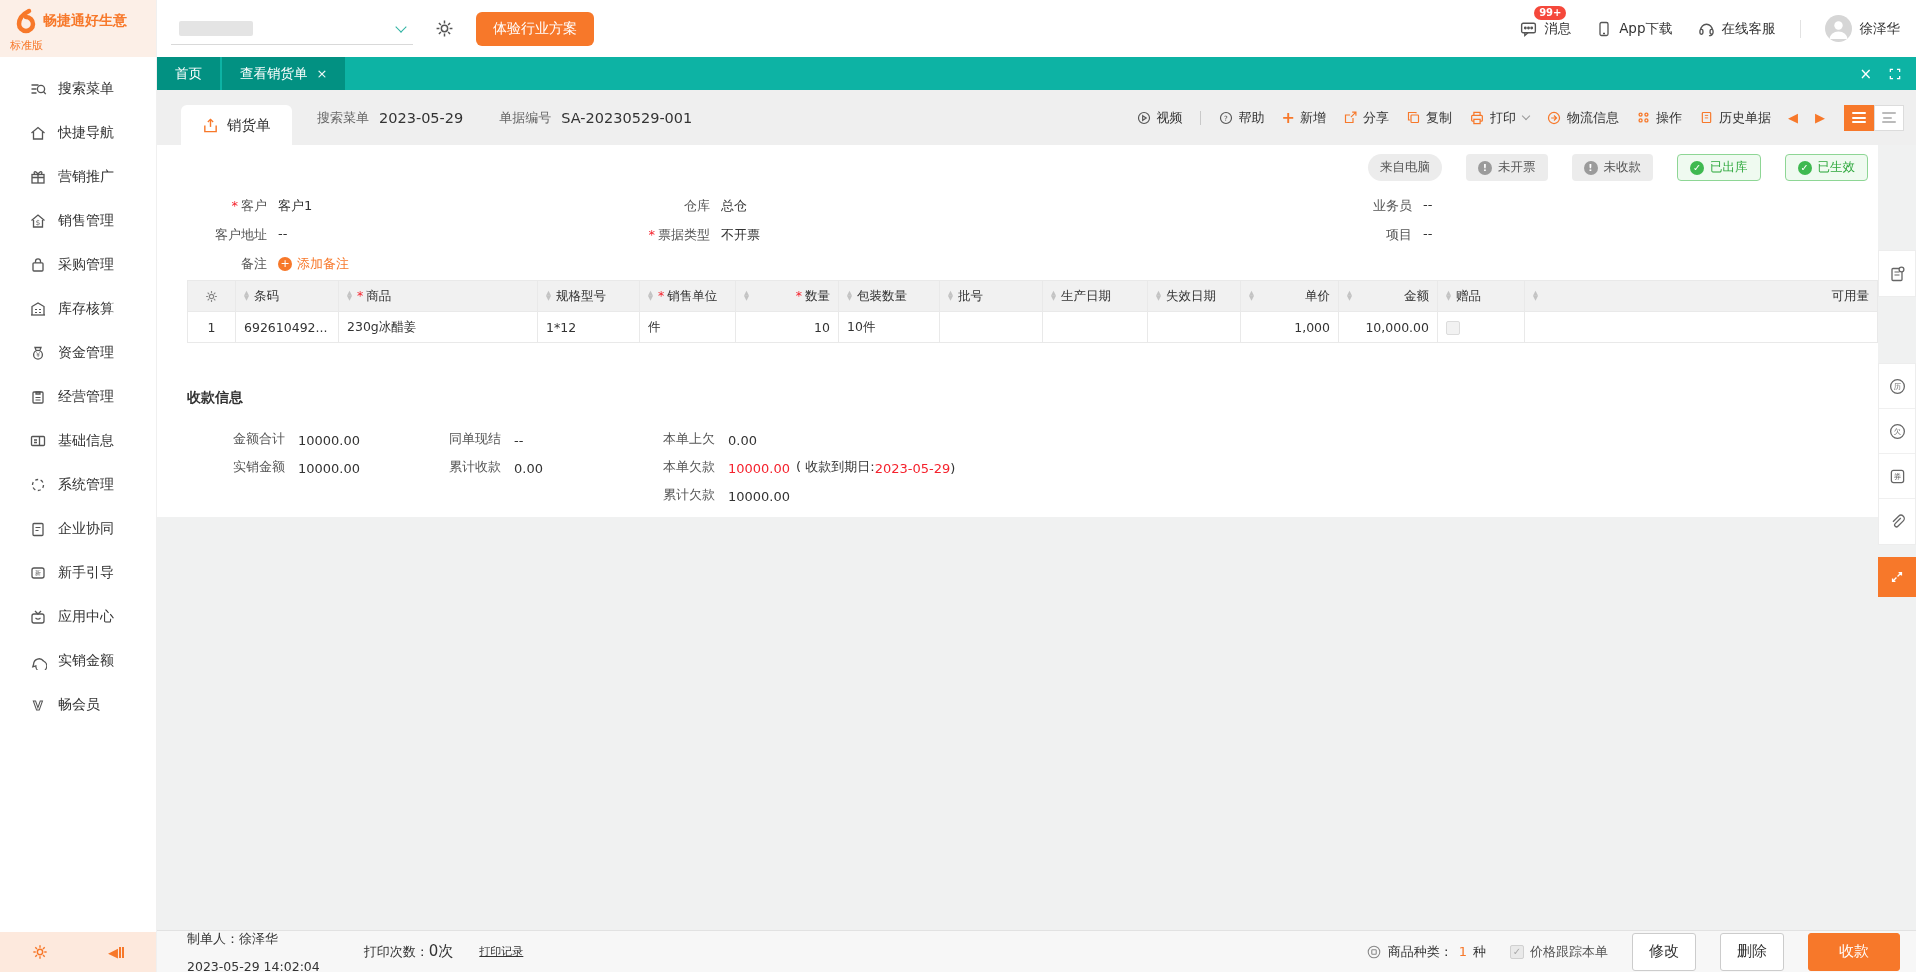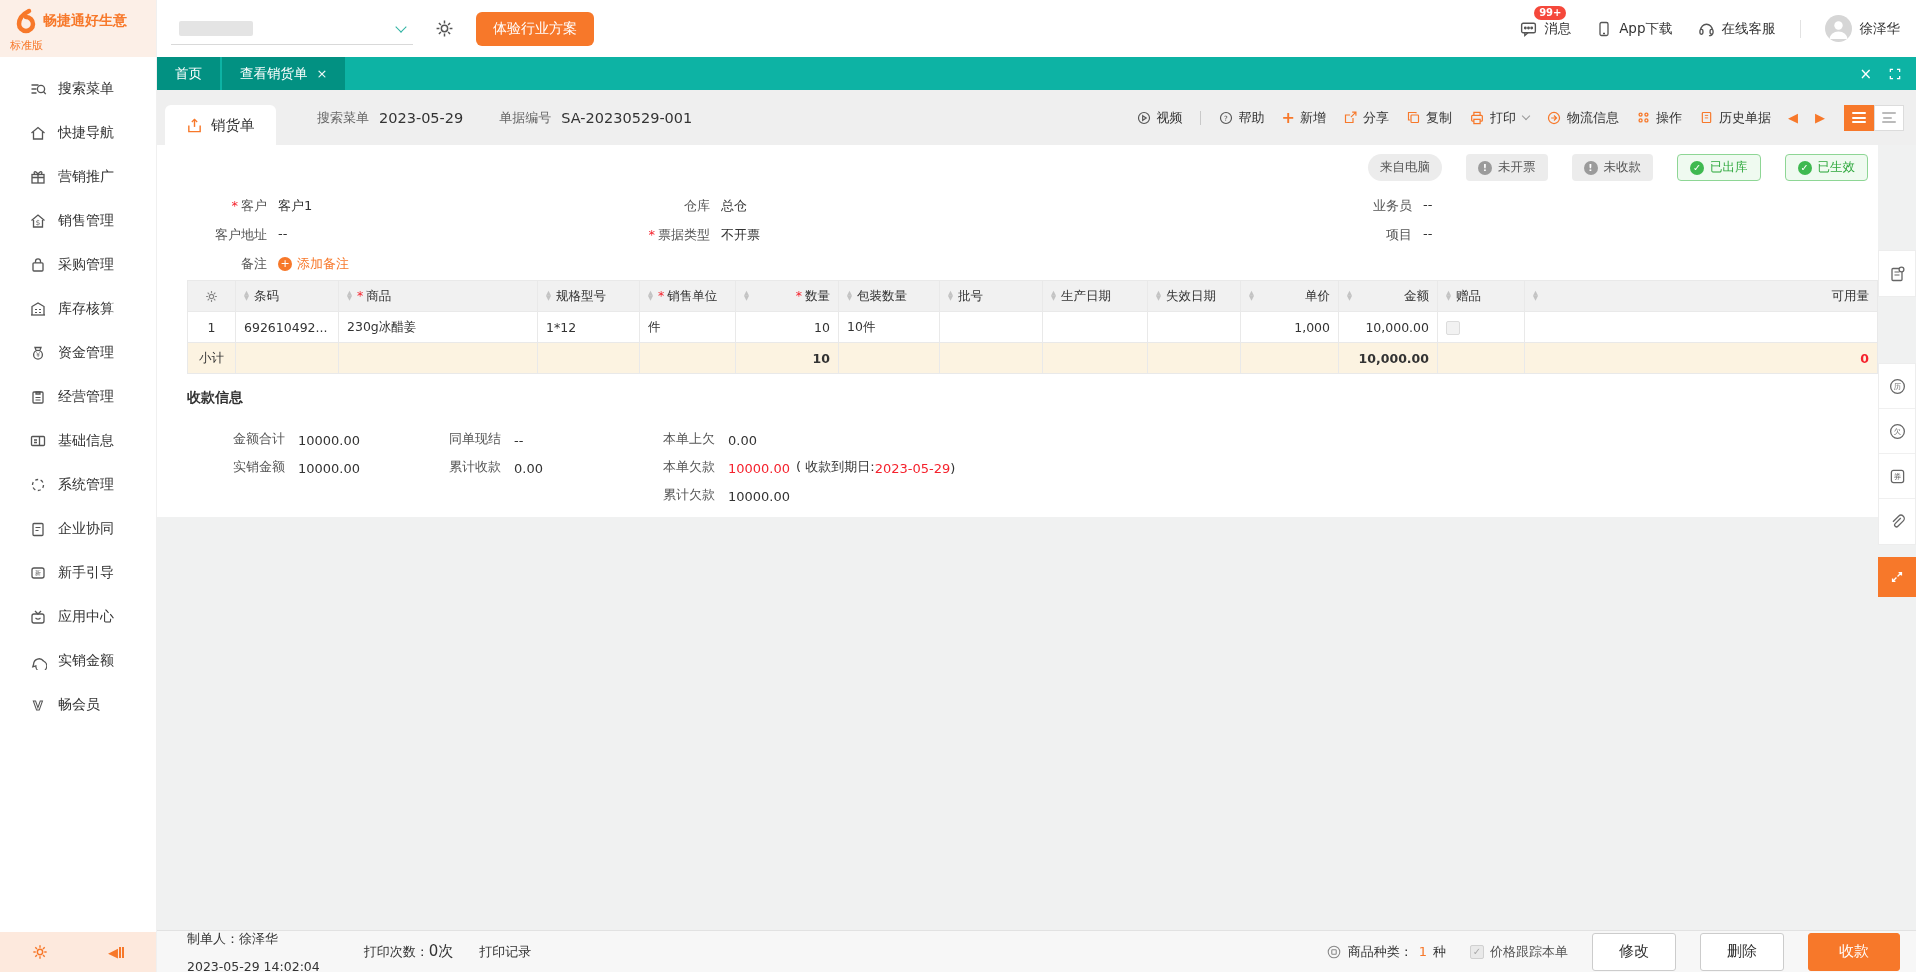"销货单" .doc-tab { left: 8px -> 24px }
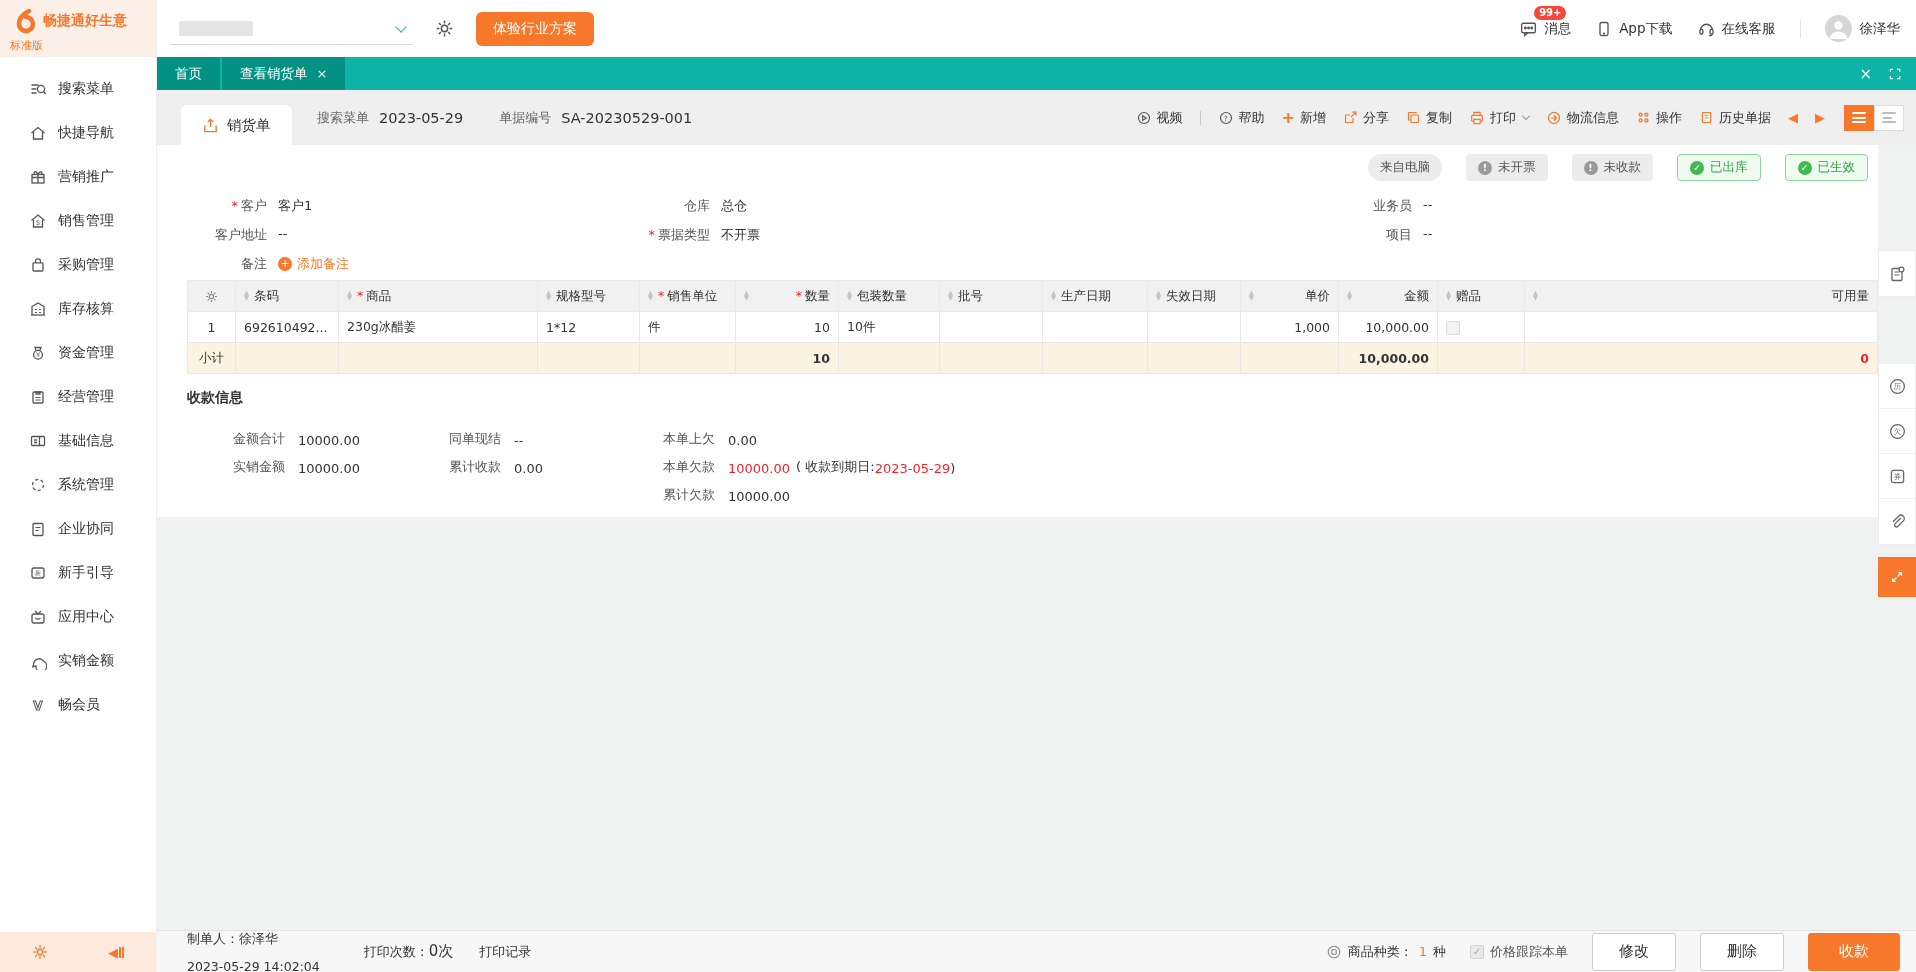"小计" tr.sub { html: <tr> <td>小计</td> <td></td> <td></td> <td></td> <td></td> <td>10</td> <td></td> <td></td> <td></td> <td></td> <td></td> <td>10,000.00</td> <td></td> <td>0</td> </tr> -> none }
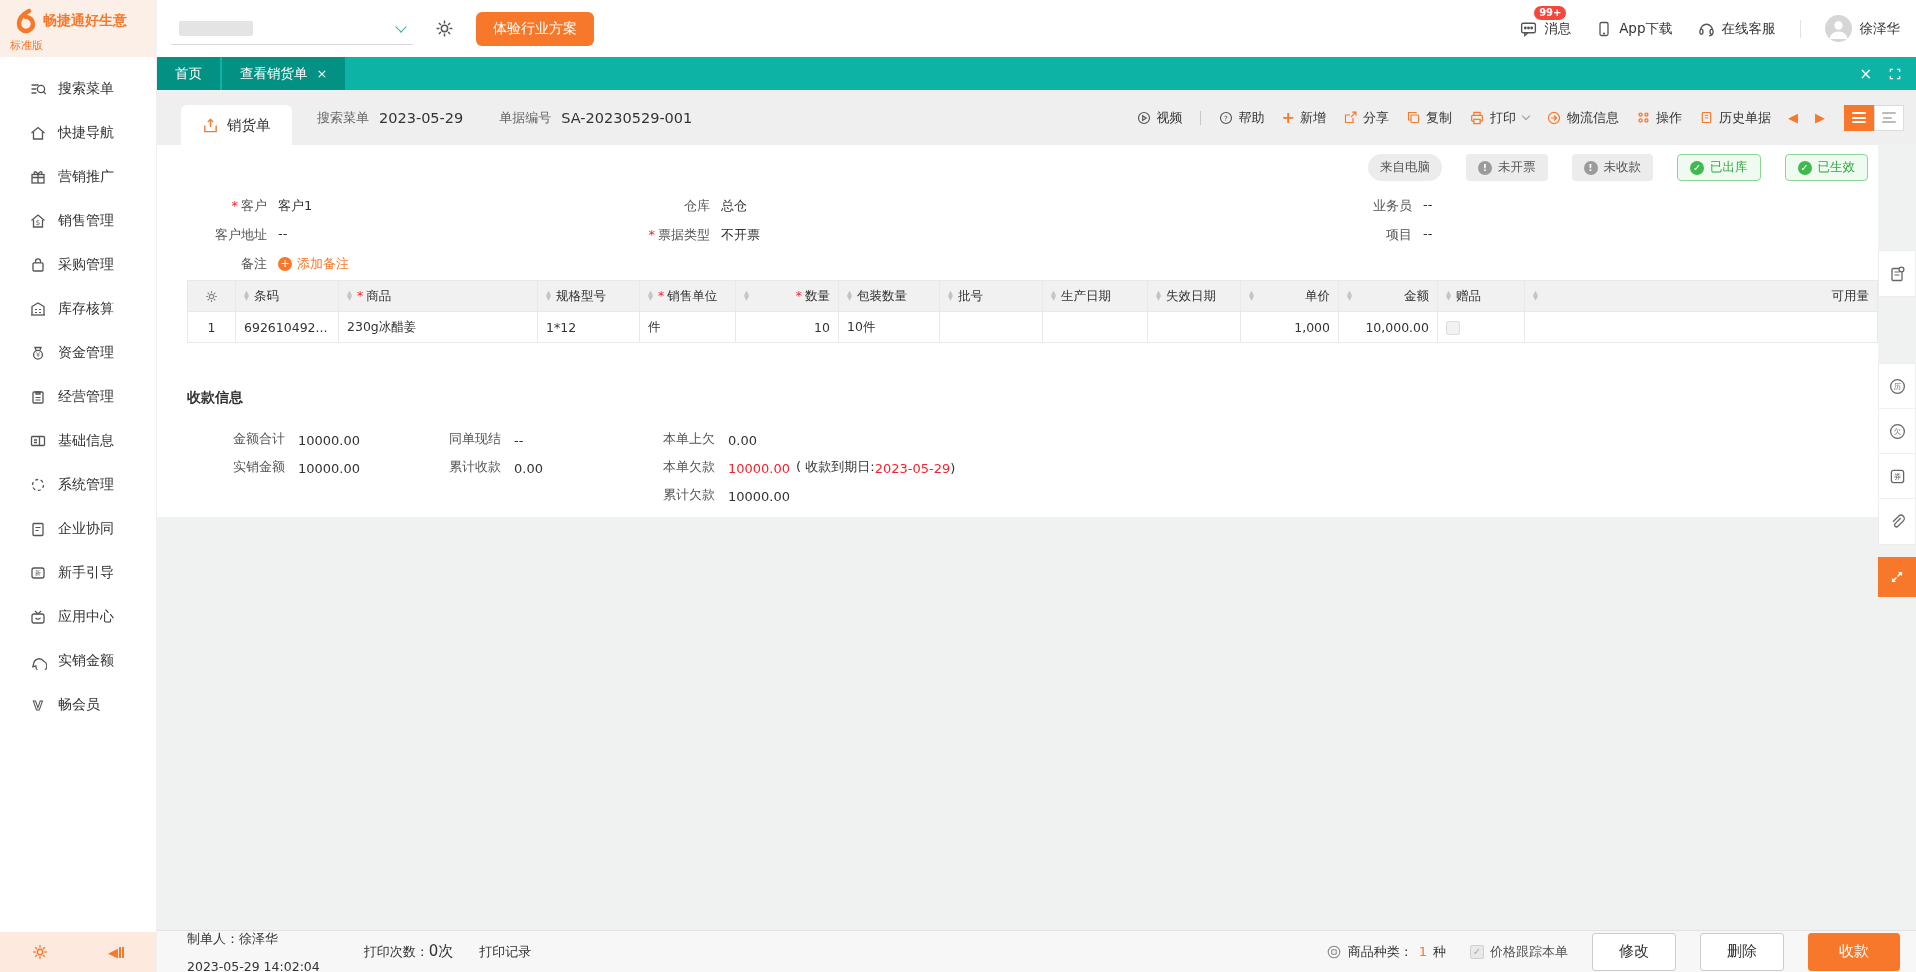"打印记录" .print-log { font-size: 13px -> 11px; text-decoration: none -> underline }
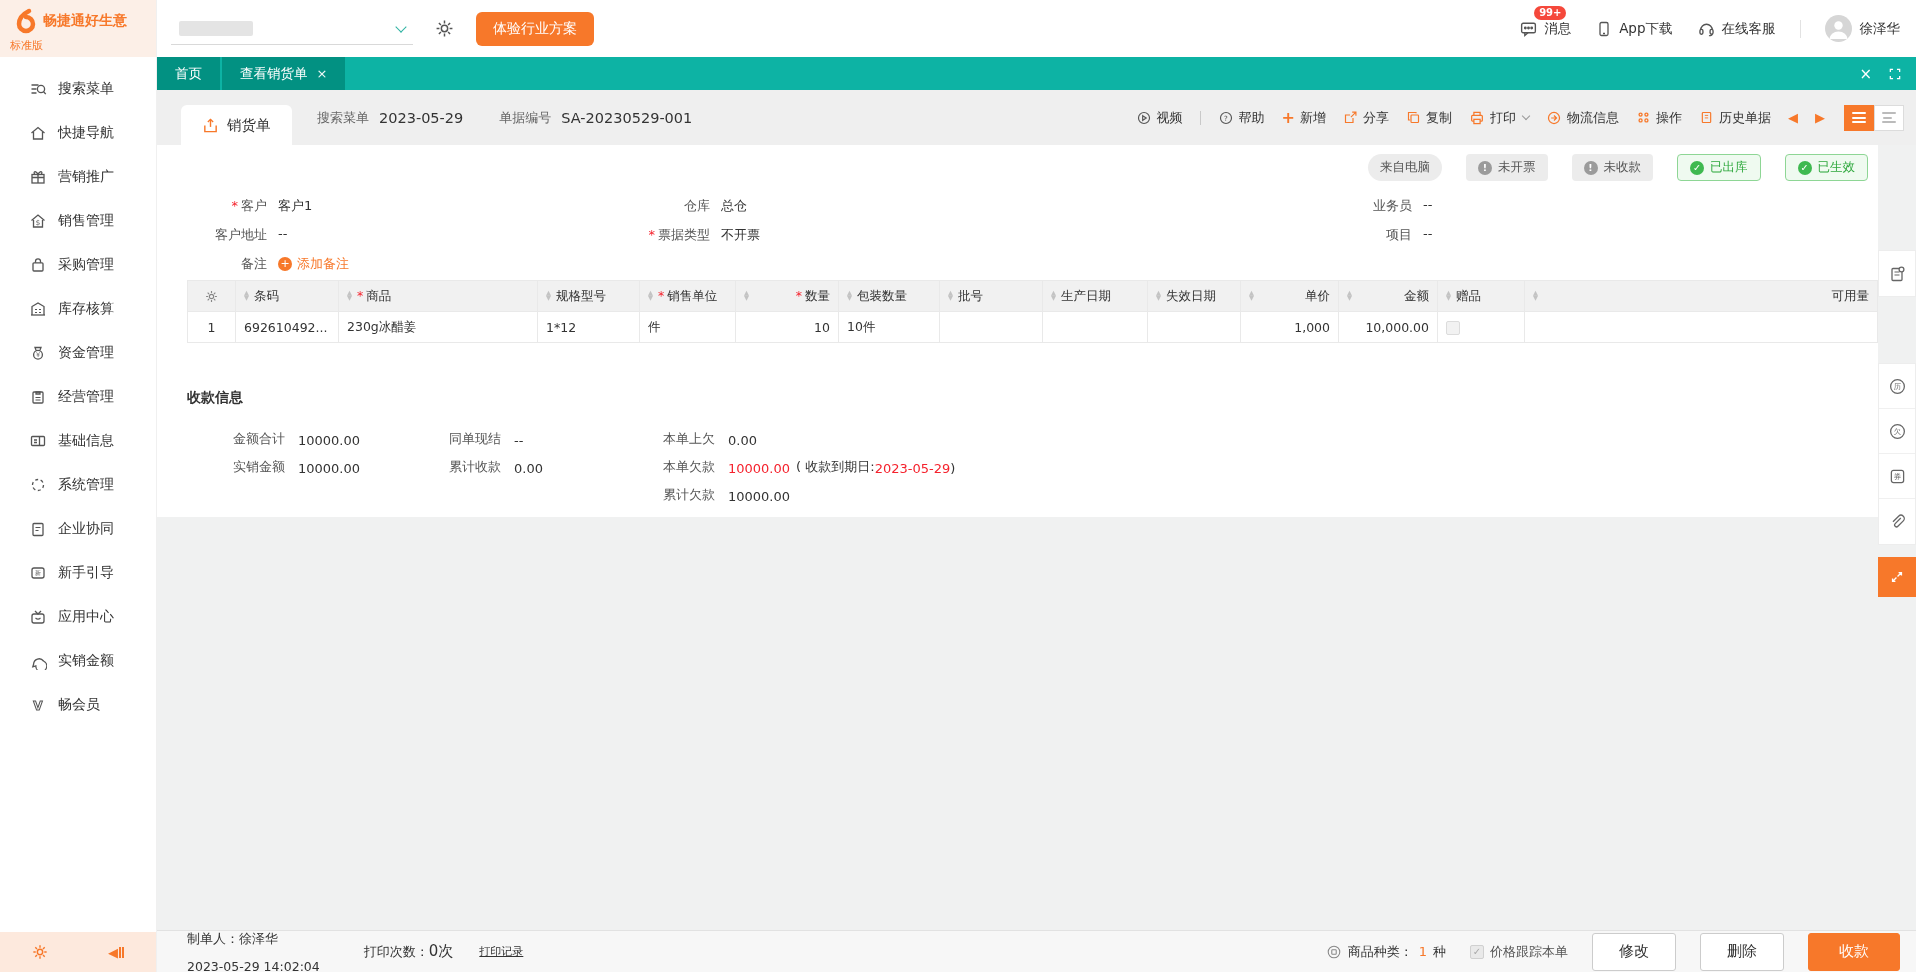"修改" .btn { width: 84px -> 64px }
